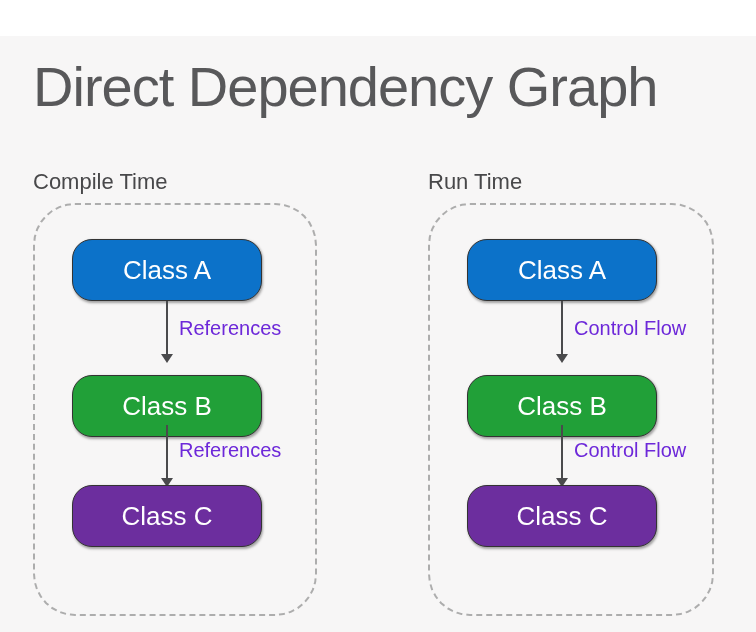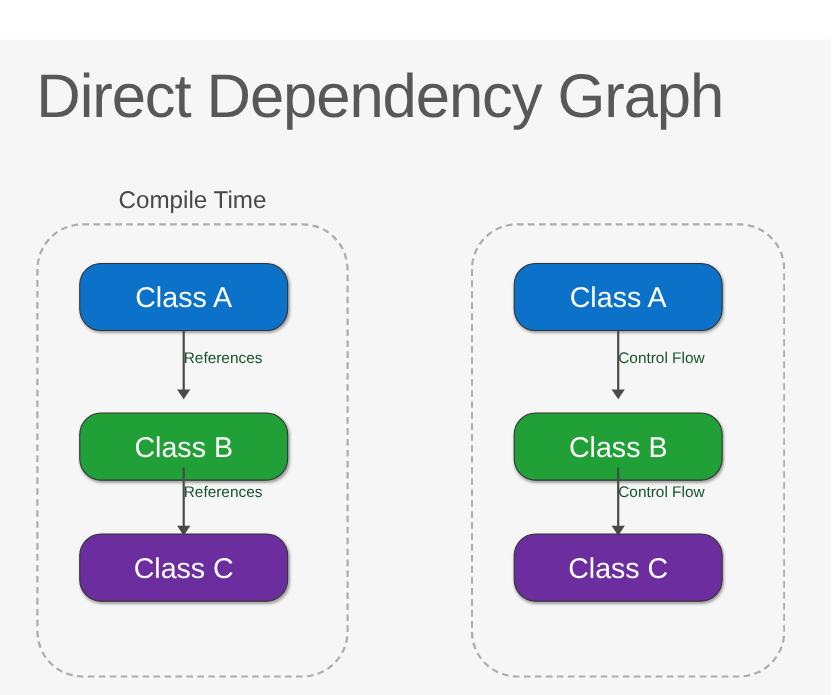"Compile Time" .panel-title { text-align: center -> none }
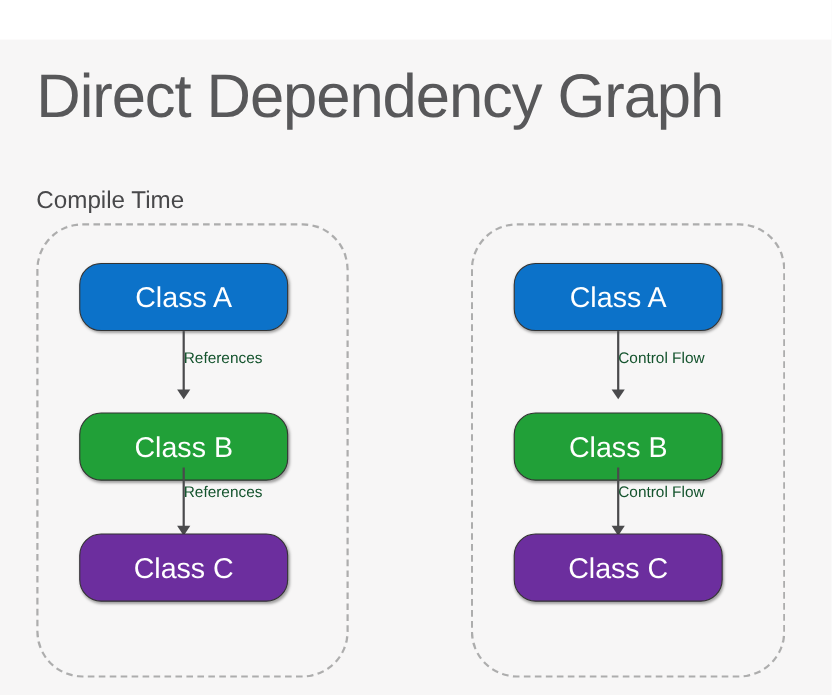"Run Time" div.panel-title { html: none -> <div>Run Time</div> }
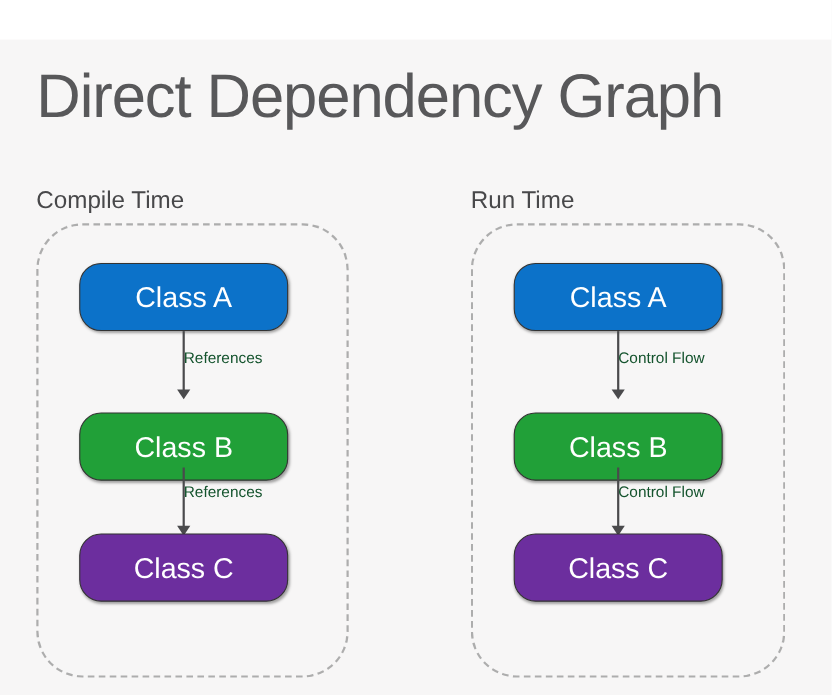"References" .edge-label { color: #14532d -> #6d28d9; font-size: 14px -> 20px; left: 132px -> 144px }
